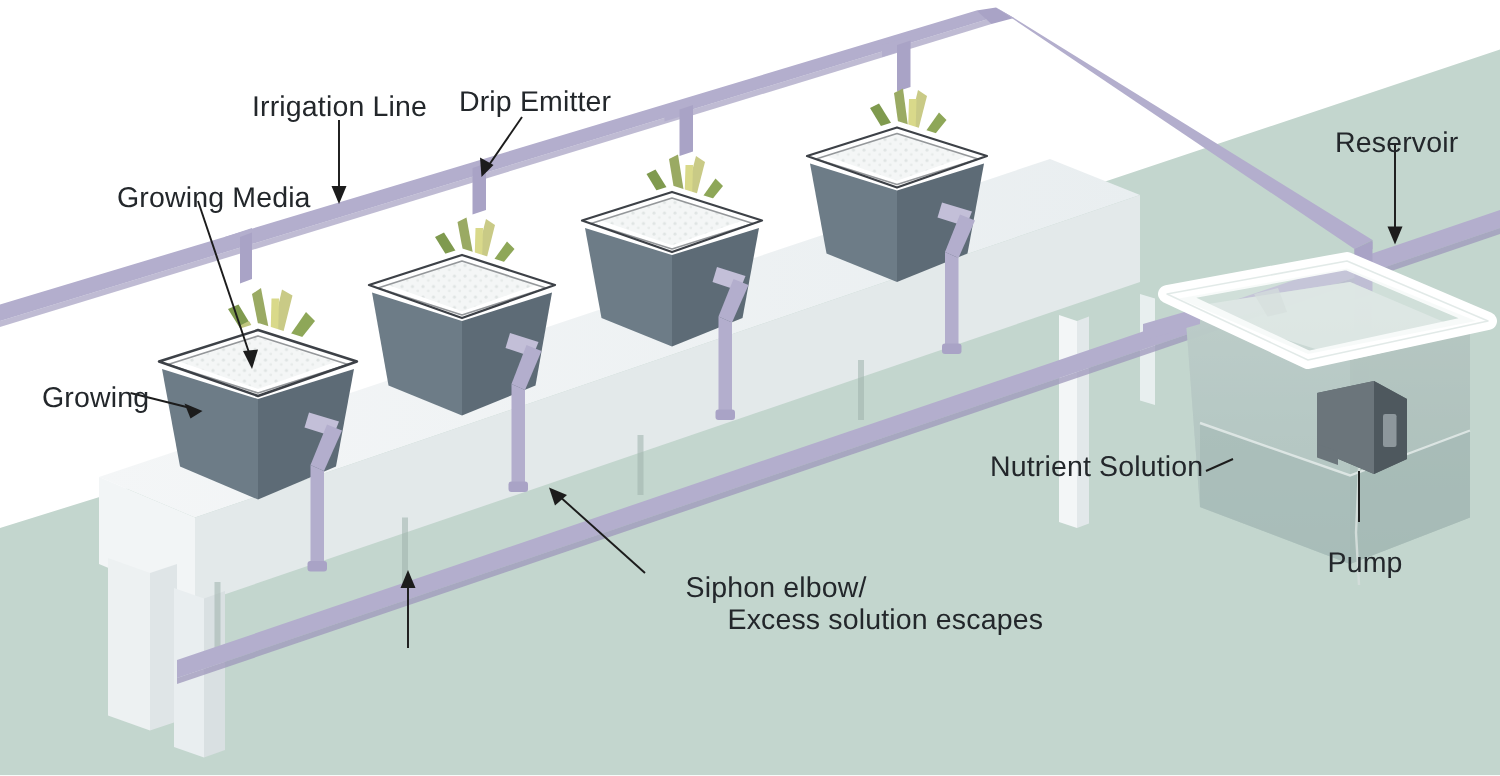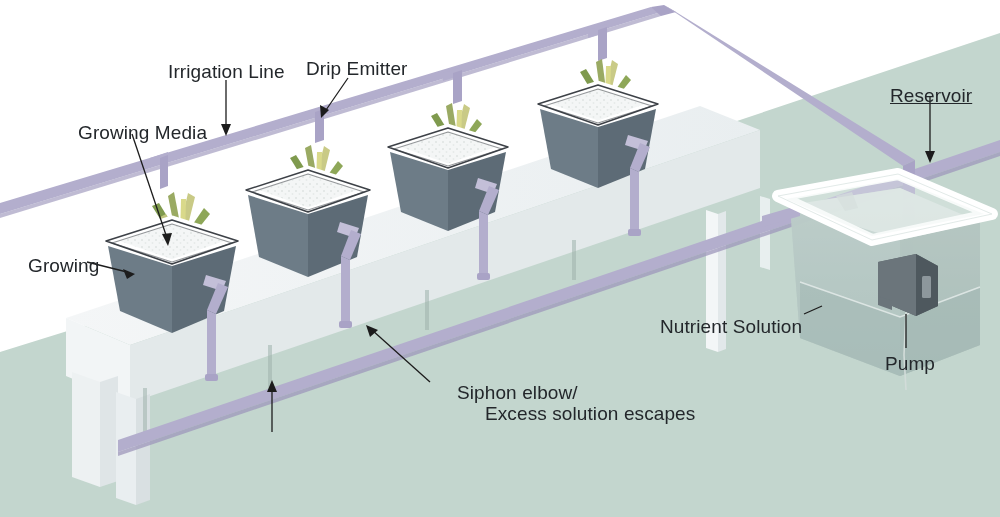"Reservoir" div.lbl { text-decoration: underline -> none }
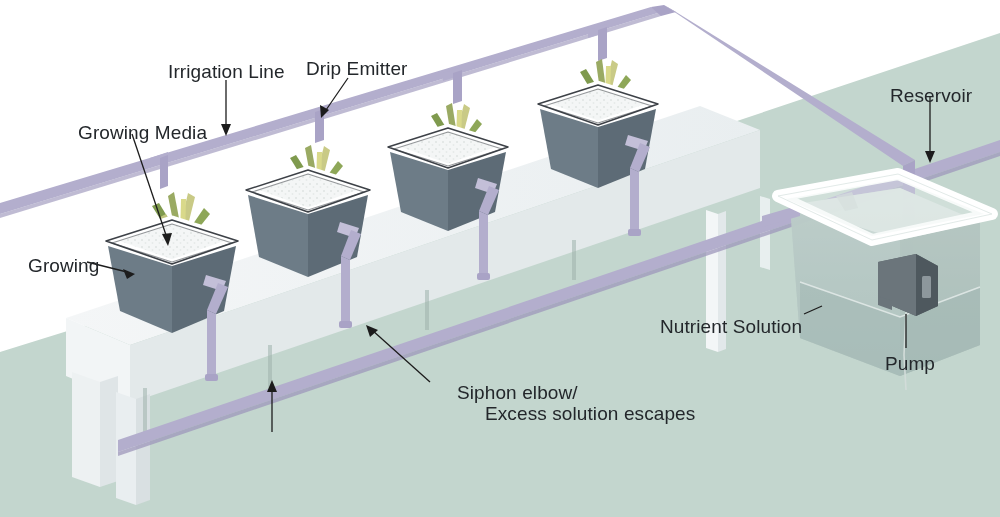"Nutrient Solution" div.lbl { top: 315px -> 300px }
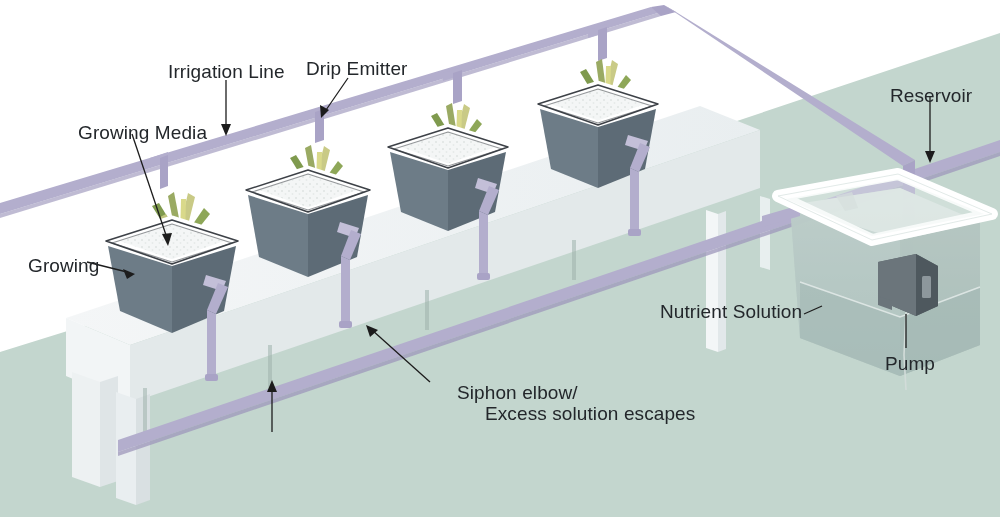"Pump" div.lbl { top: 352px -> 364px }
